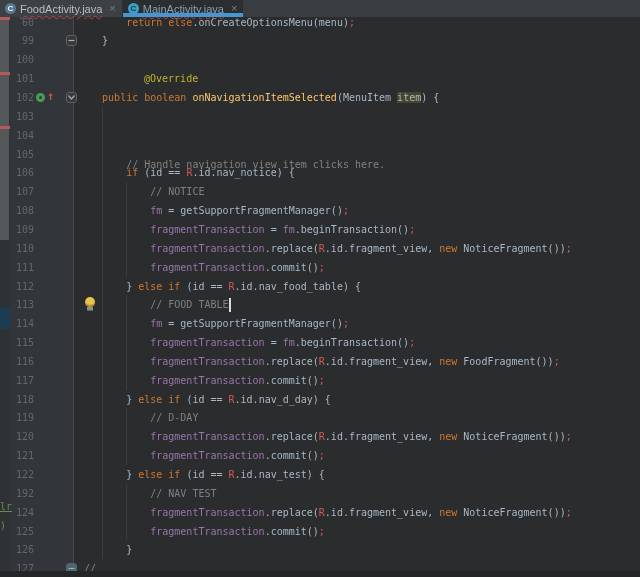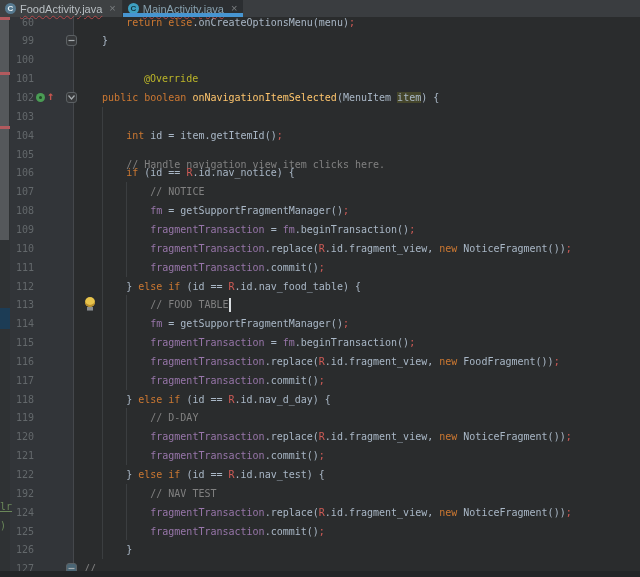"int id = item.getItemId();" span.codespan { html: <span><span>int </span><span>id = item.getItemId()</span><span>;</span></span> -> none }
